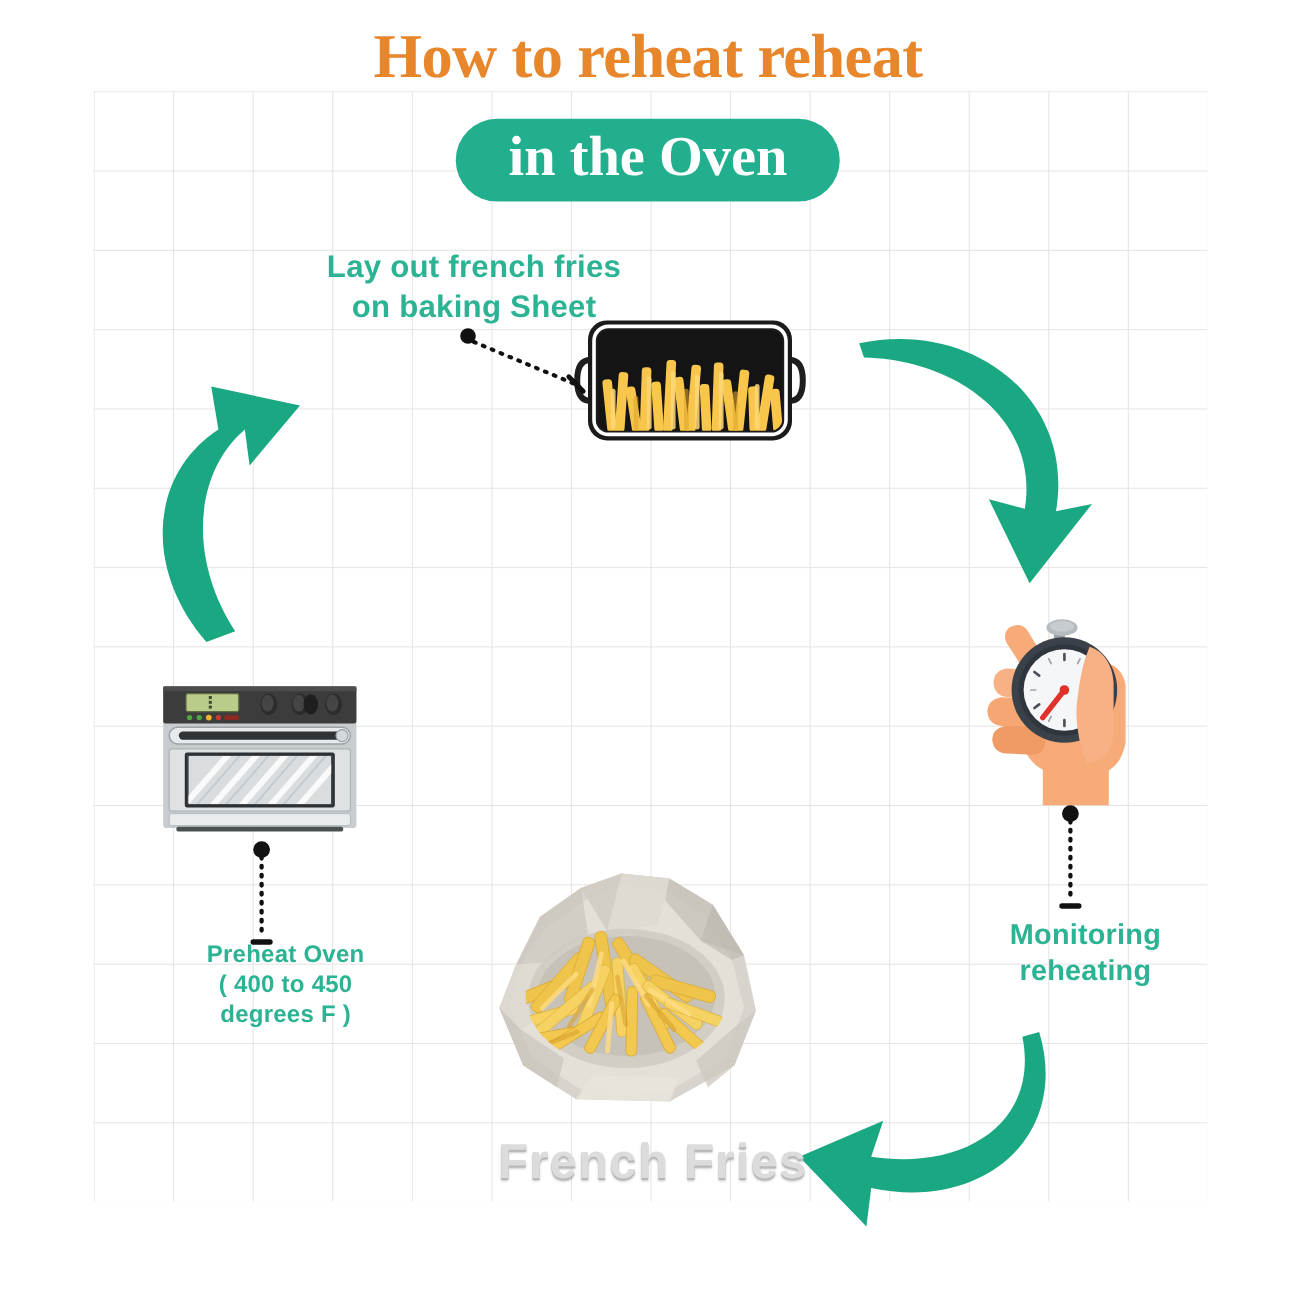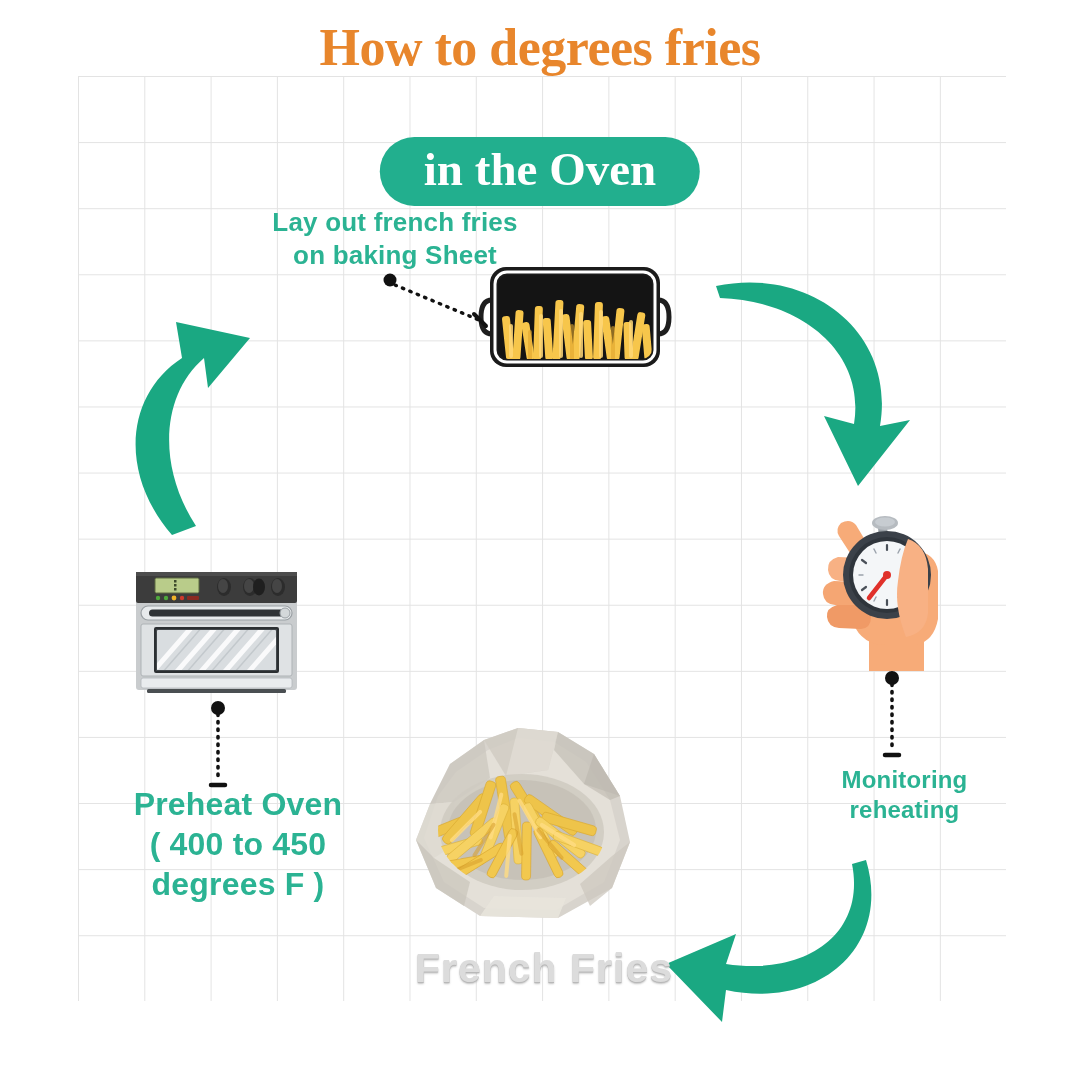"How to degrees fries" div { text: degrees fries -> reheat reheat }
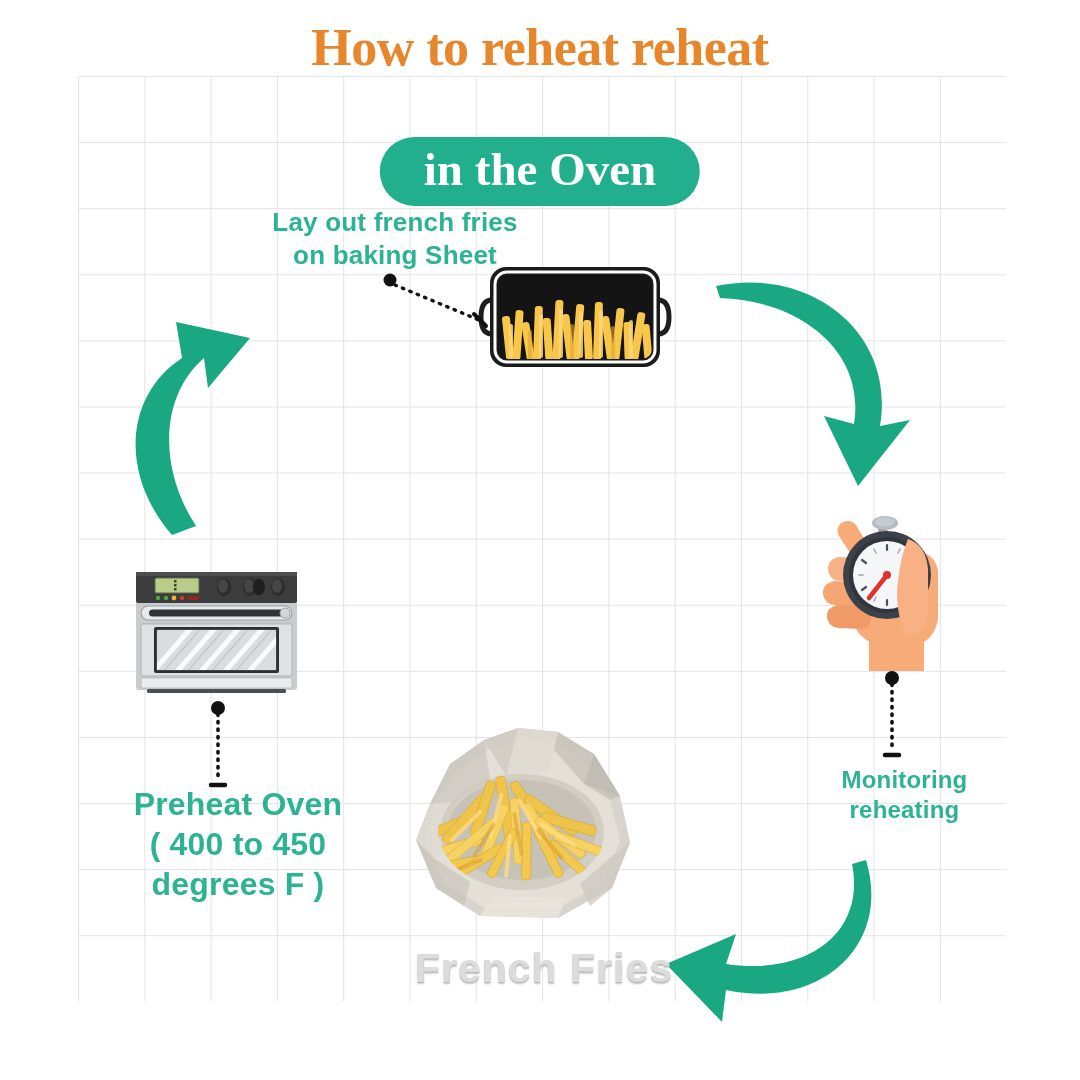"in the Oven" #title-pill { margin-top: 38px -> none }
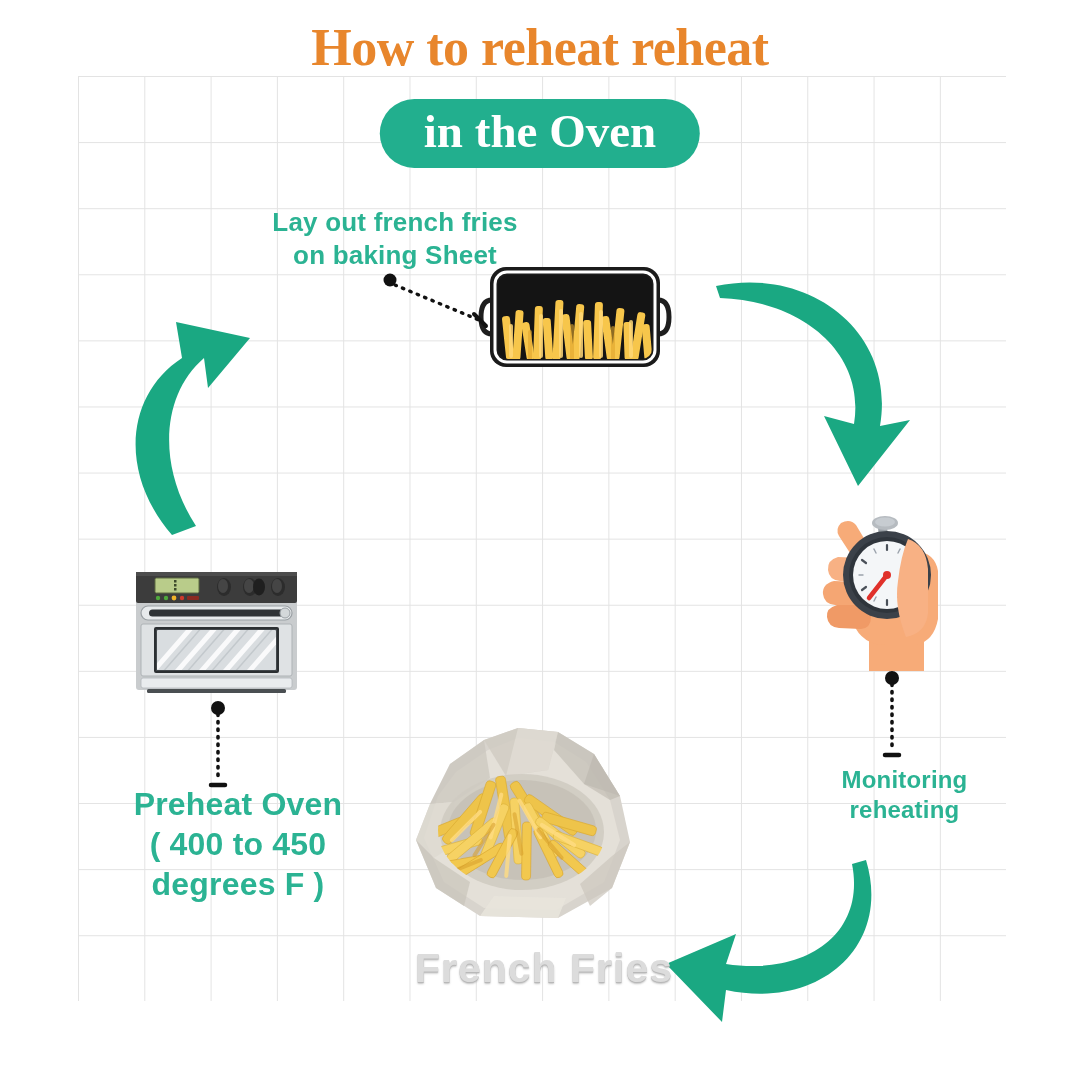"Preheat Oven" #caption-preheat { font-size: 32px -> 20px }
